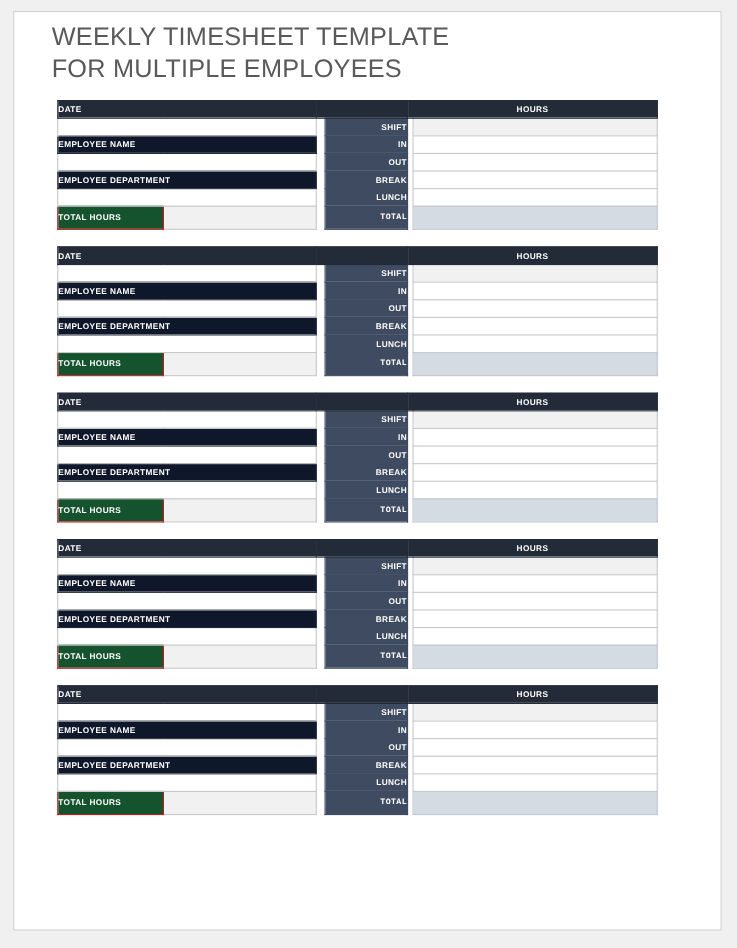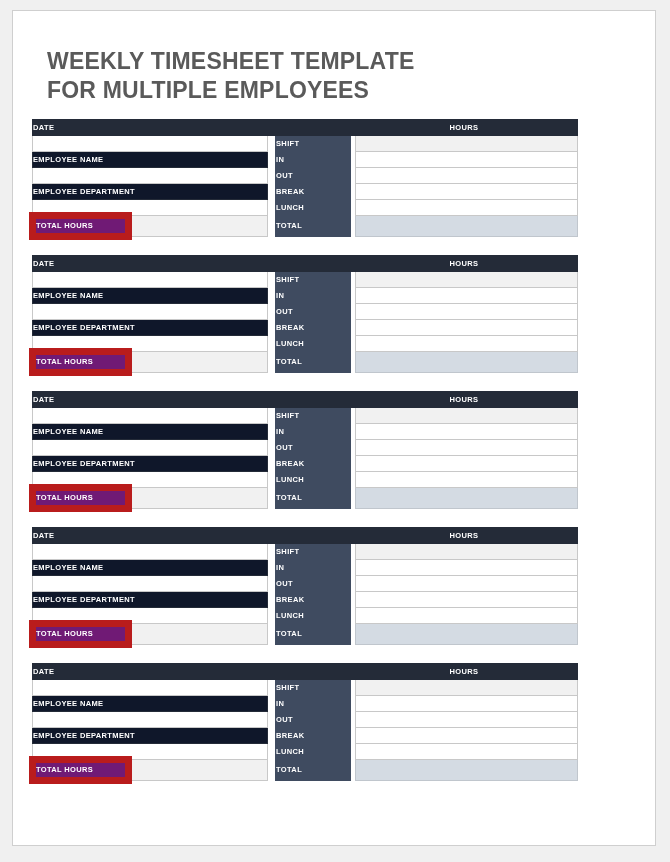"WEEKLY TIMESHEET TEMPLATE" .doc-title { font-weight: bold -> normal; padding: 36px 0 0 34px -> 8px 0 0 34px }
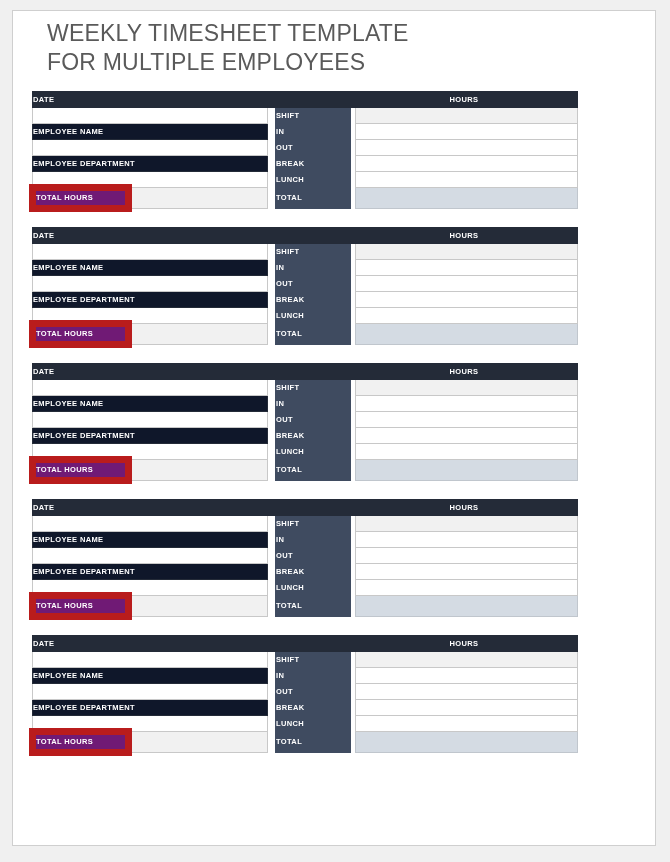"DATE" .sheets { padding: 13px 0 0 16px -> 13px 0 0 39px }
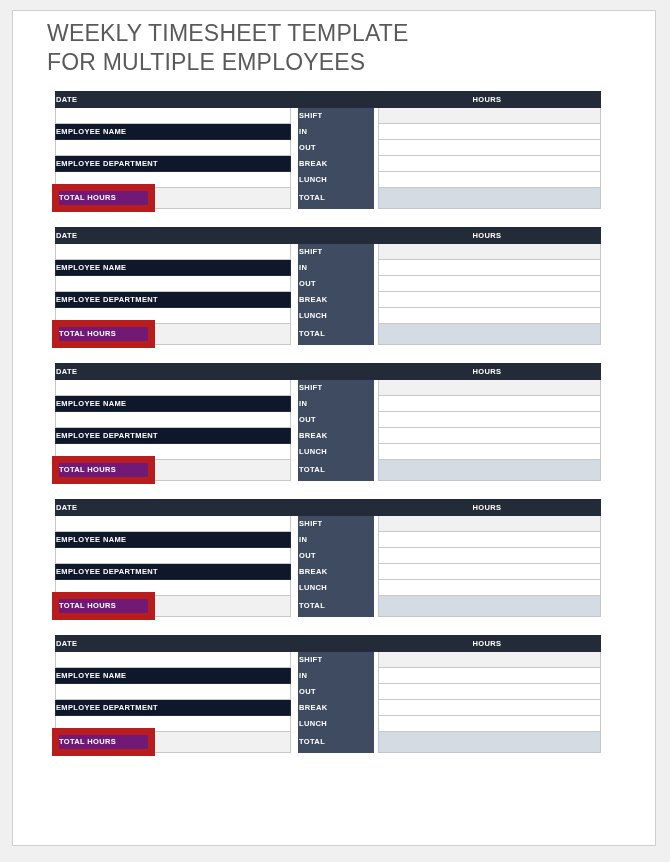"SHIFT" .mid { text-align: left -> right }
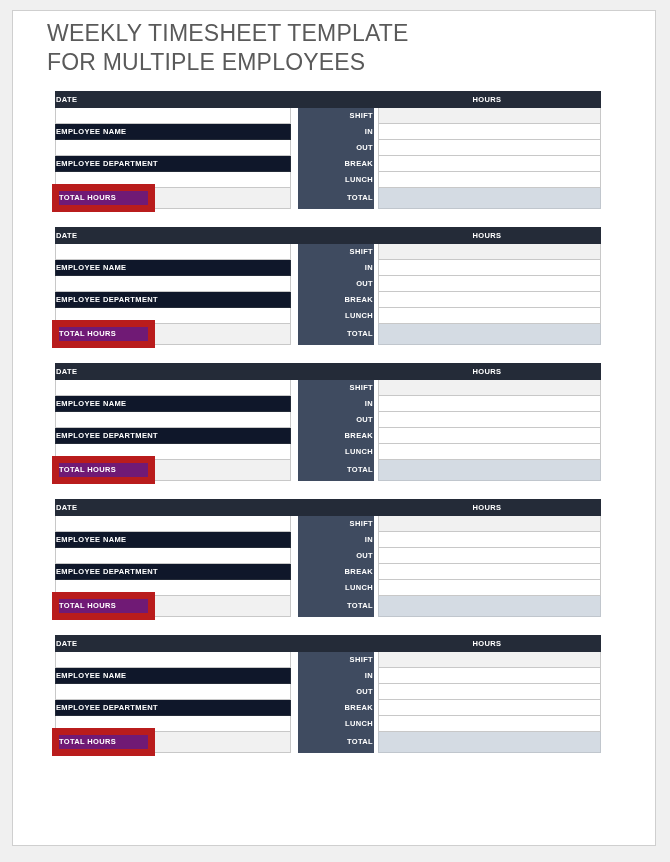"TOTAL HOURS" .total-lbl { background: #701a75 -> #14532d; border: 7px solid #b91c1c -> 1px solid #b91c1c }
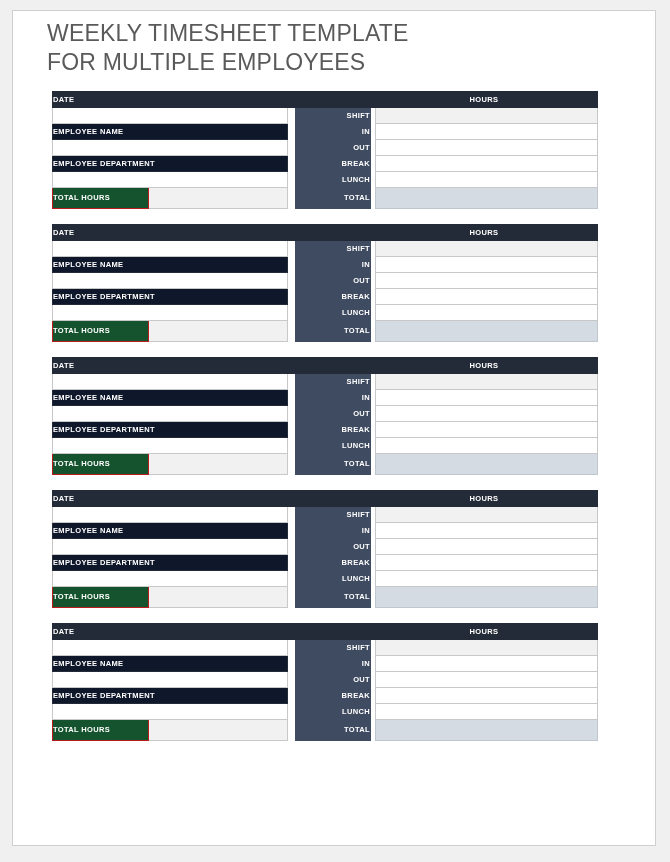"TOTAL" .row-total .mid { font-family: none -> Liberation Mono, monospace }
